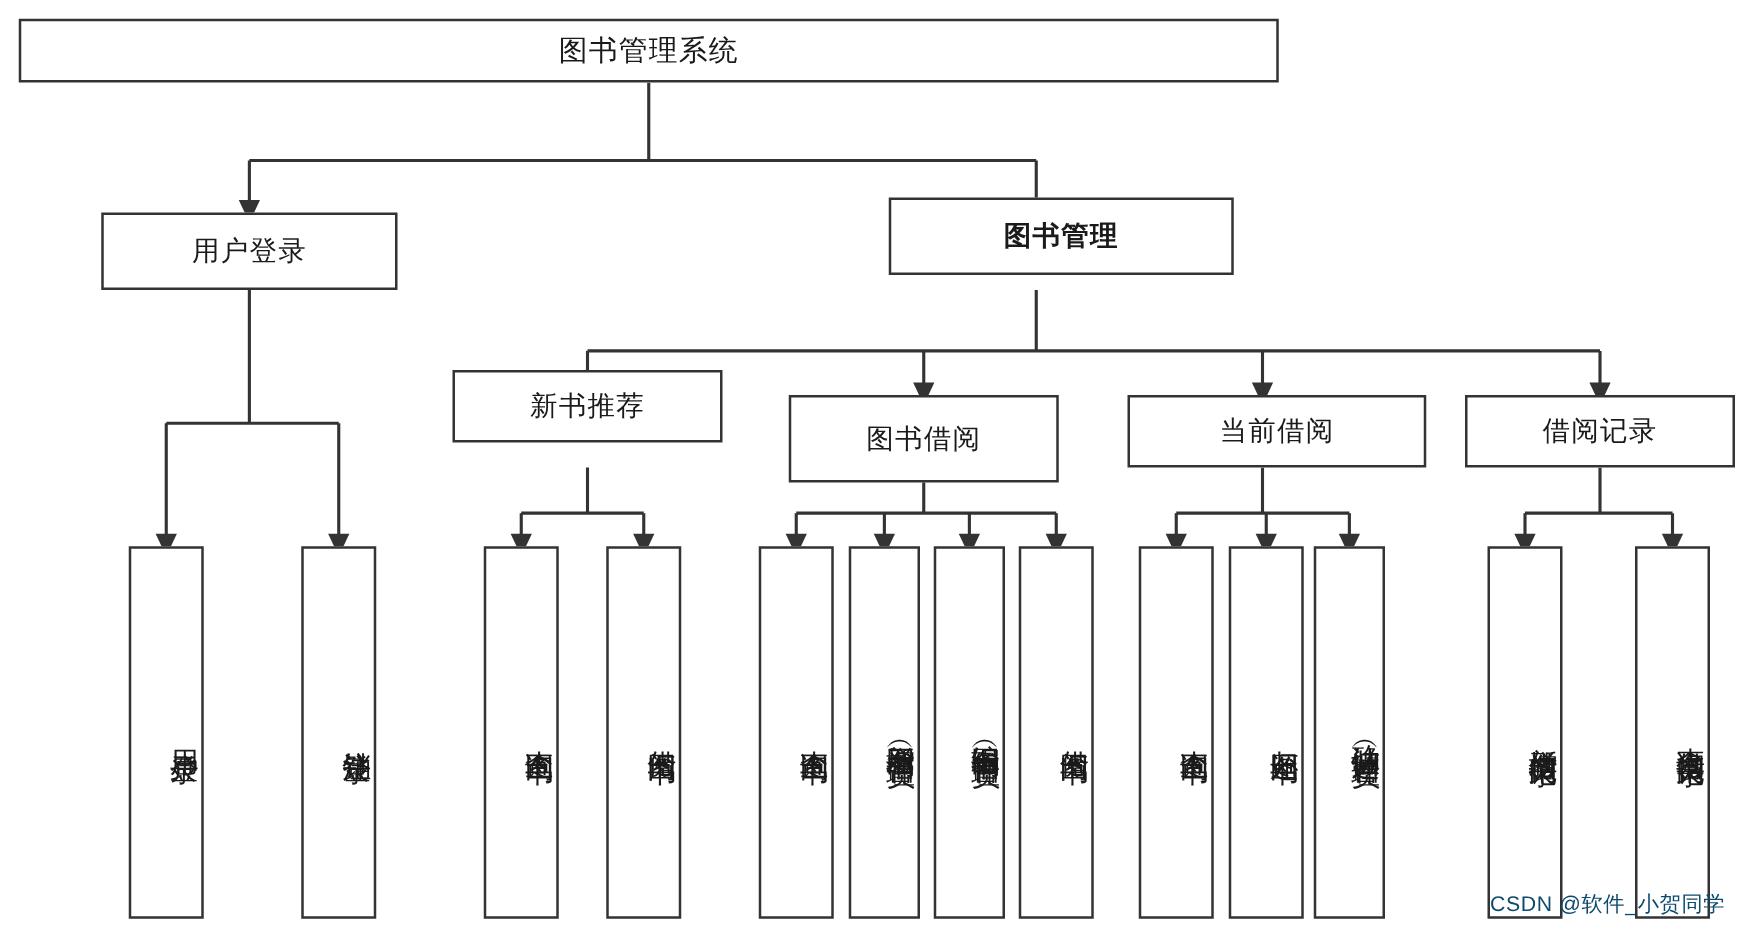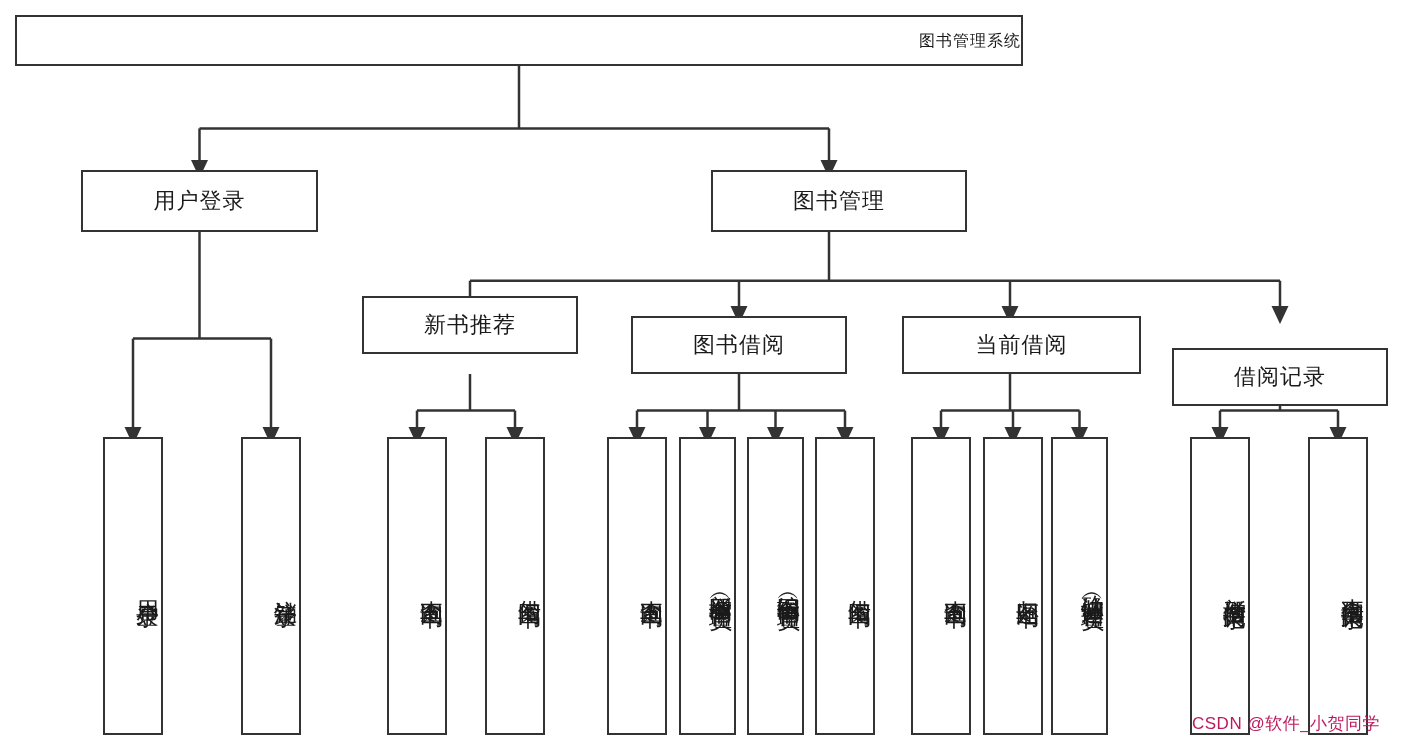"图书管理系统" .node.root { font-size: 16px -> 23px; justify-content: flex-end -> none }
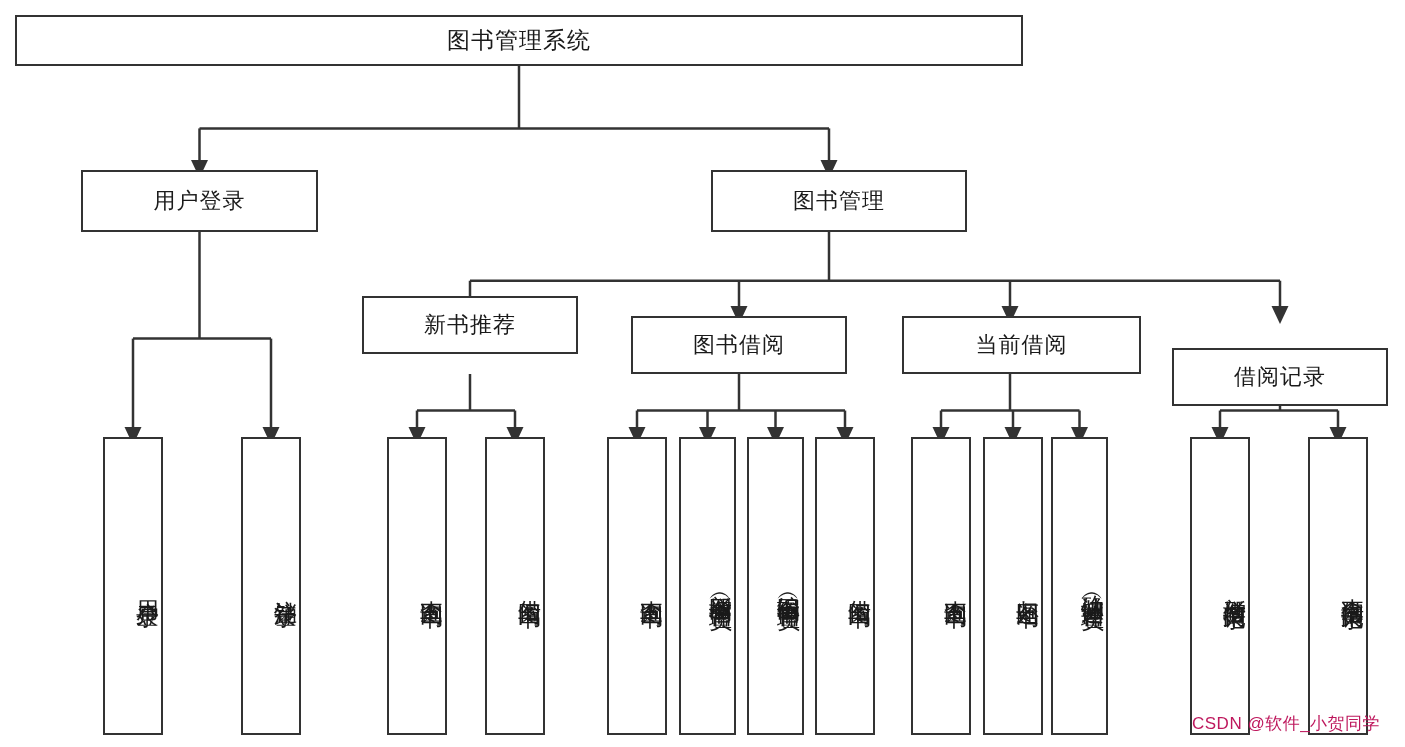"图书管理" div.node { font-weight: none -> bold; top: 170px -> 158px; width: 256px -> 276px }
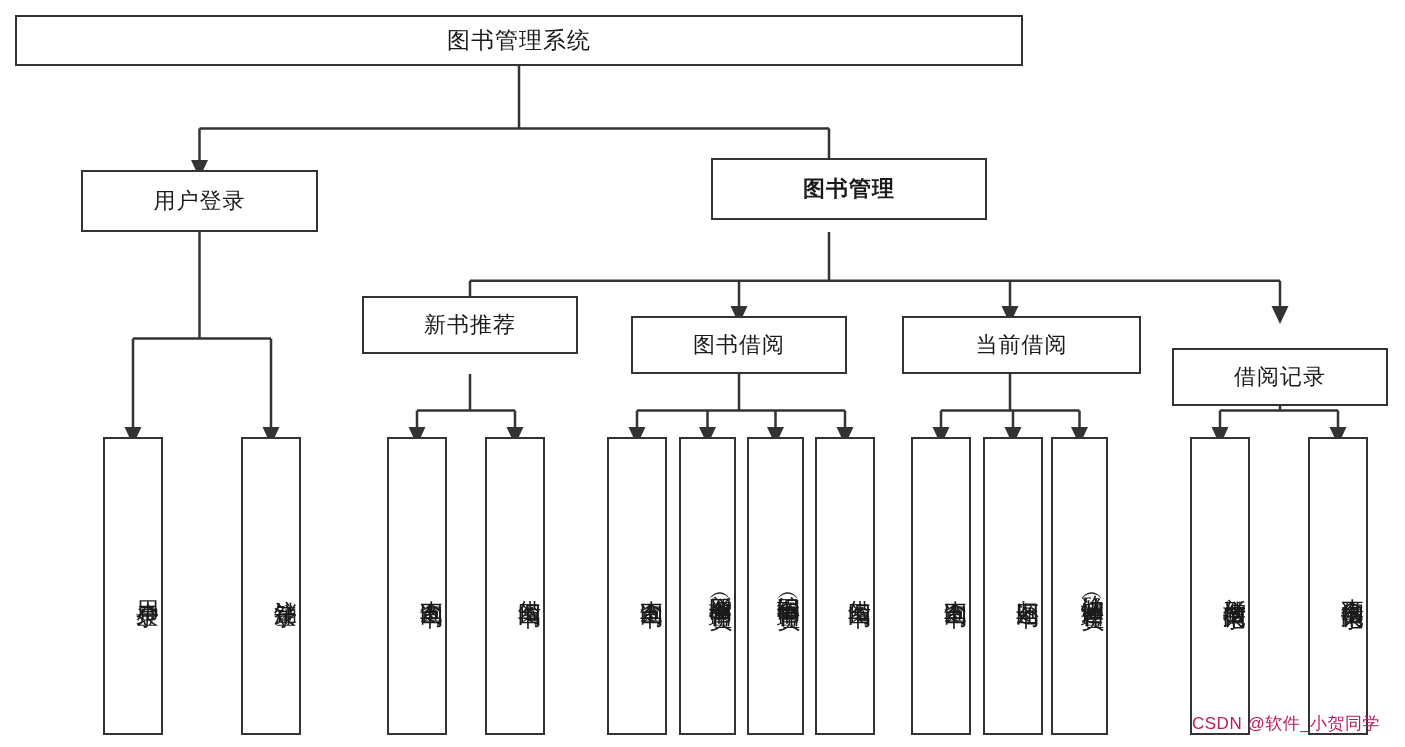"图书借阅" div.node { height: 58px -> 70px }
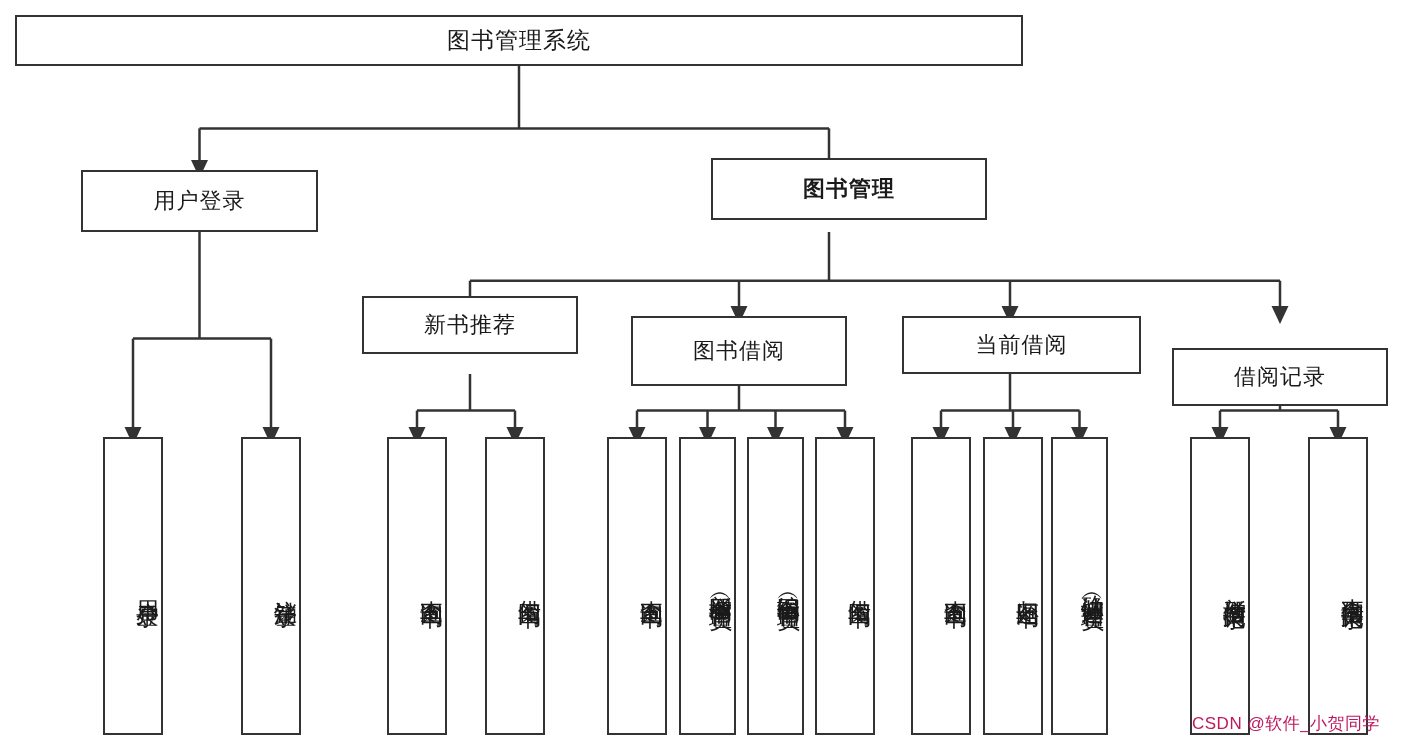"借阅记录" div.node { margin-top: 32px -> none }
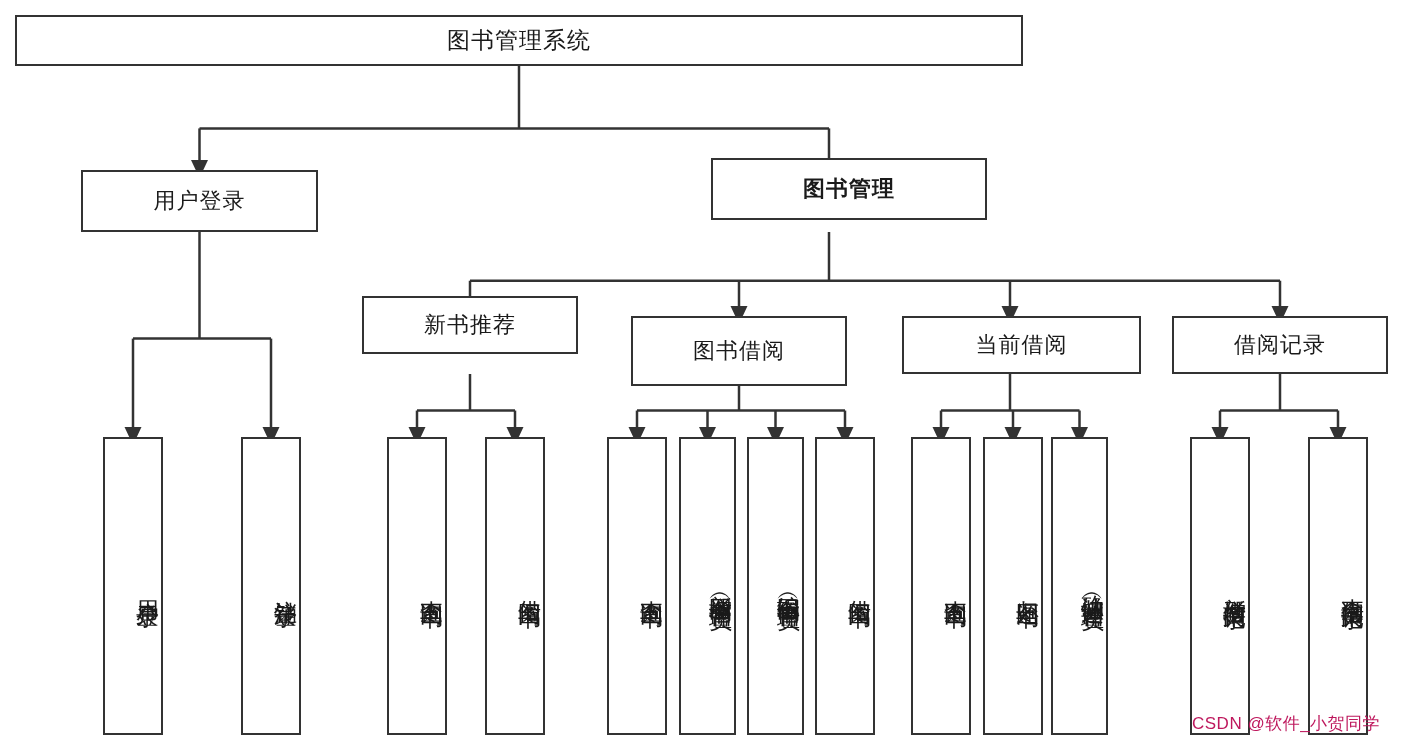"CSDN @软件_小贺同学" .watermark { color: #be185d -> #0c4a6e }
